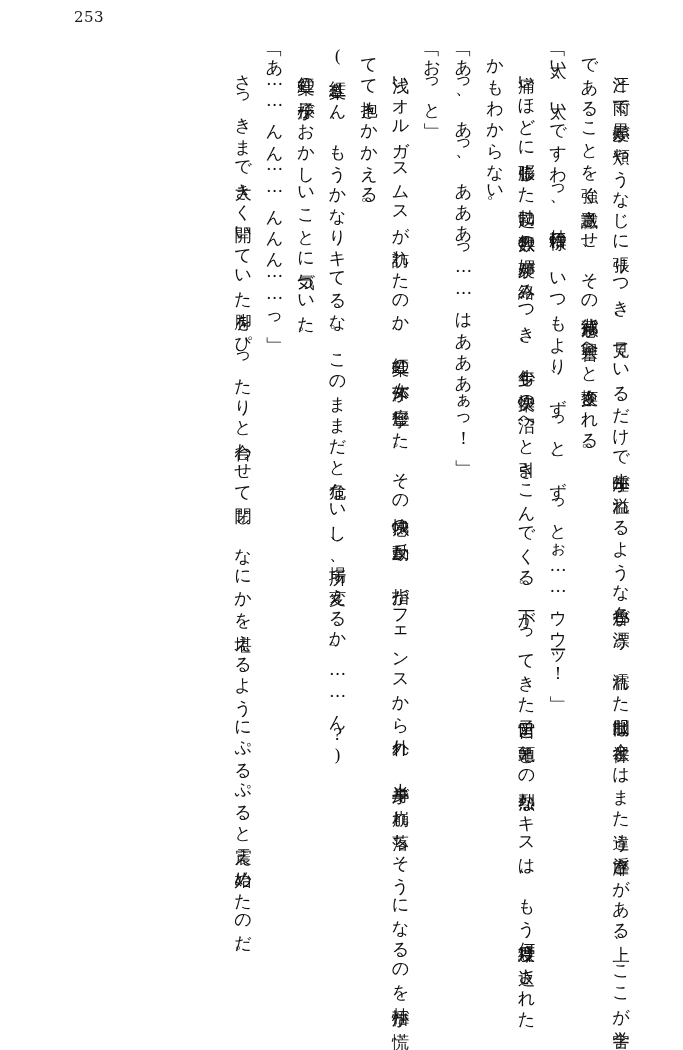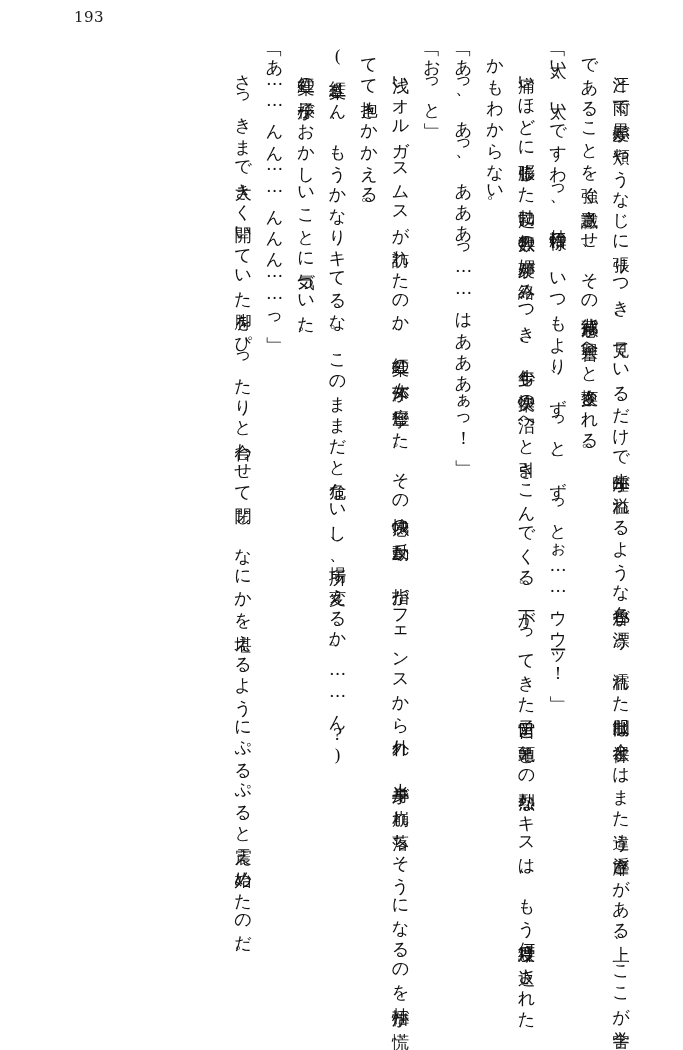"193" div.page-number { text: 193 -> 253 }
